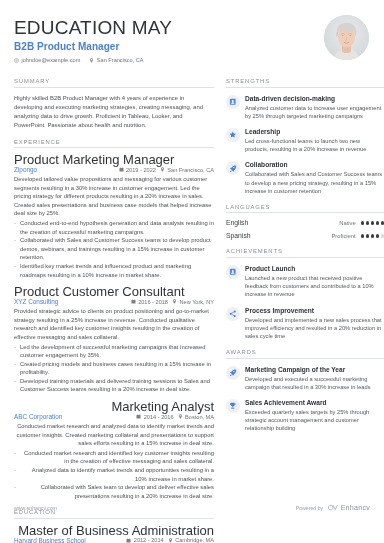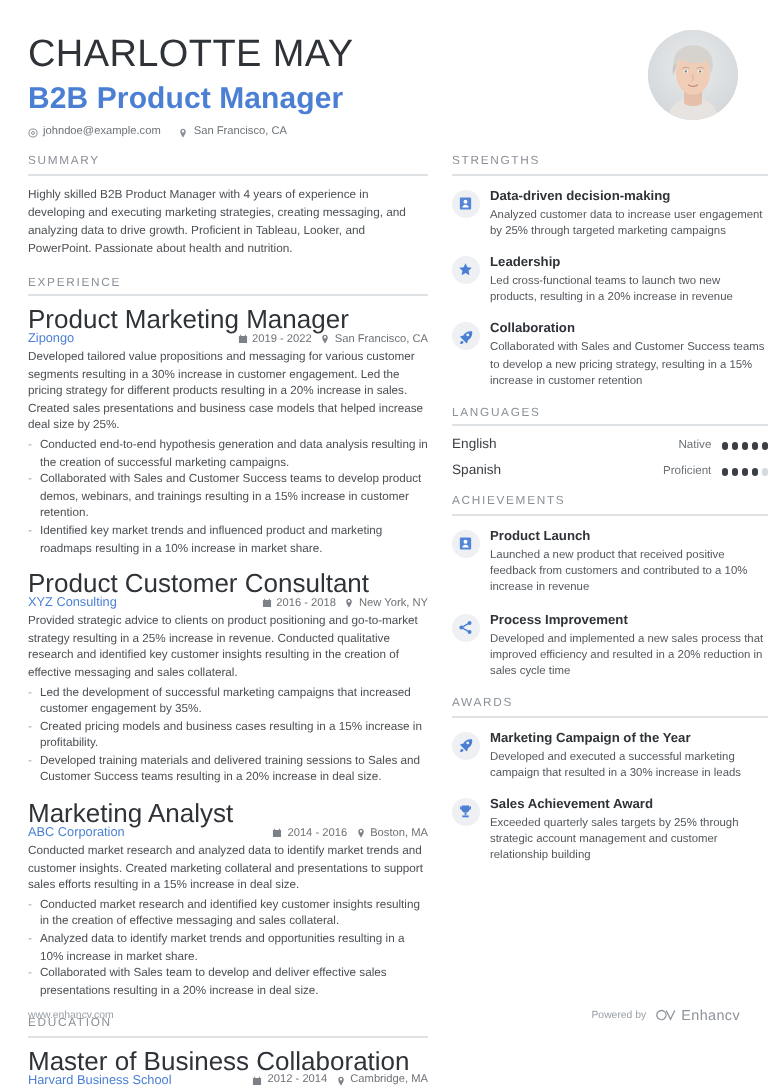"CHARLOTTE MAY" div.name { text: CHARLOTTE -> EDUCATION }
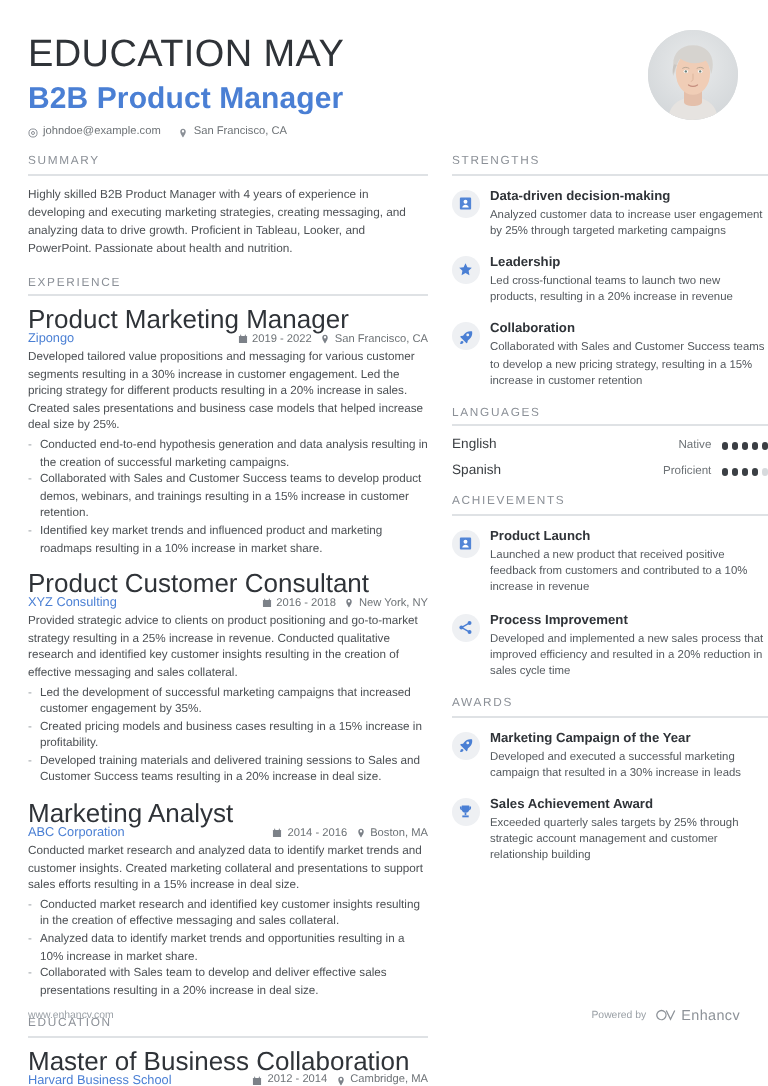"B2B Product Manager" .role { font-size: 15px -> 10px }
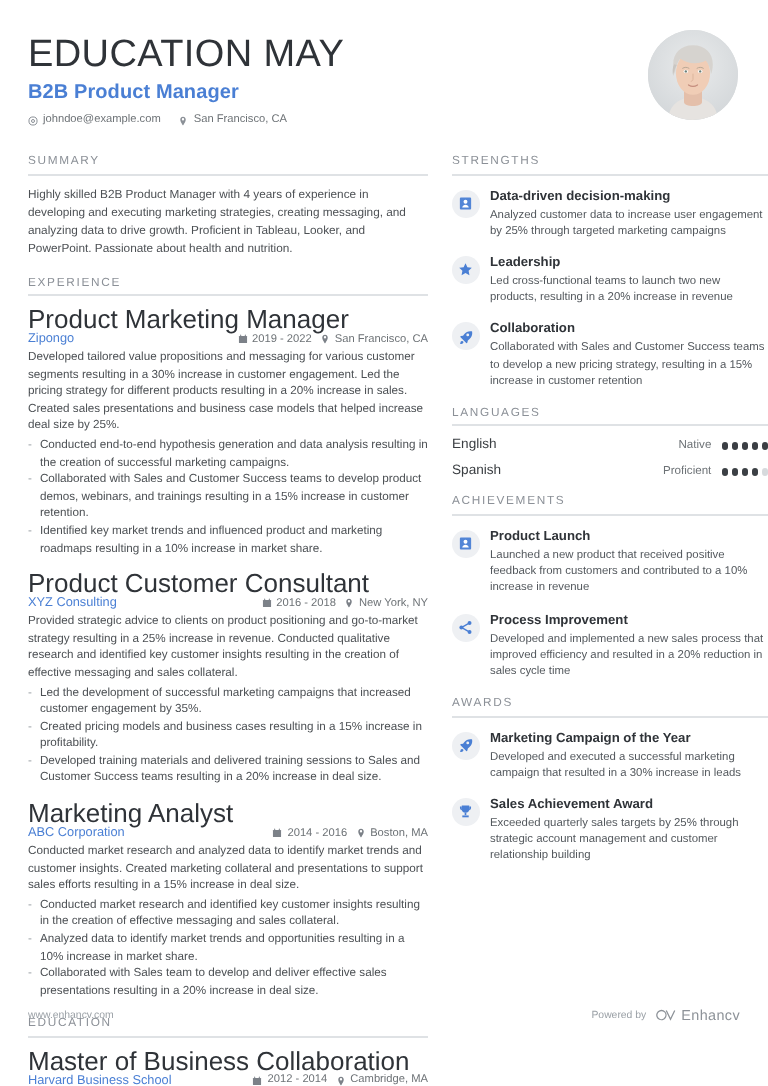"Marketing Analyst" .entry:last-child { text-align: none -> right }
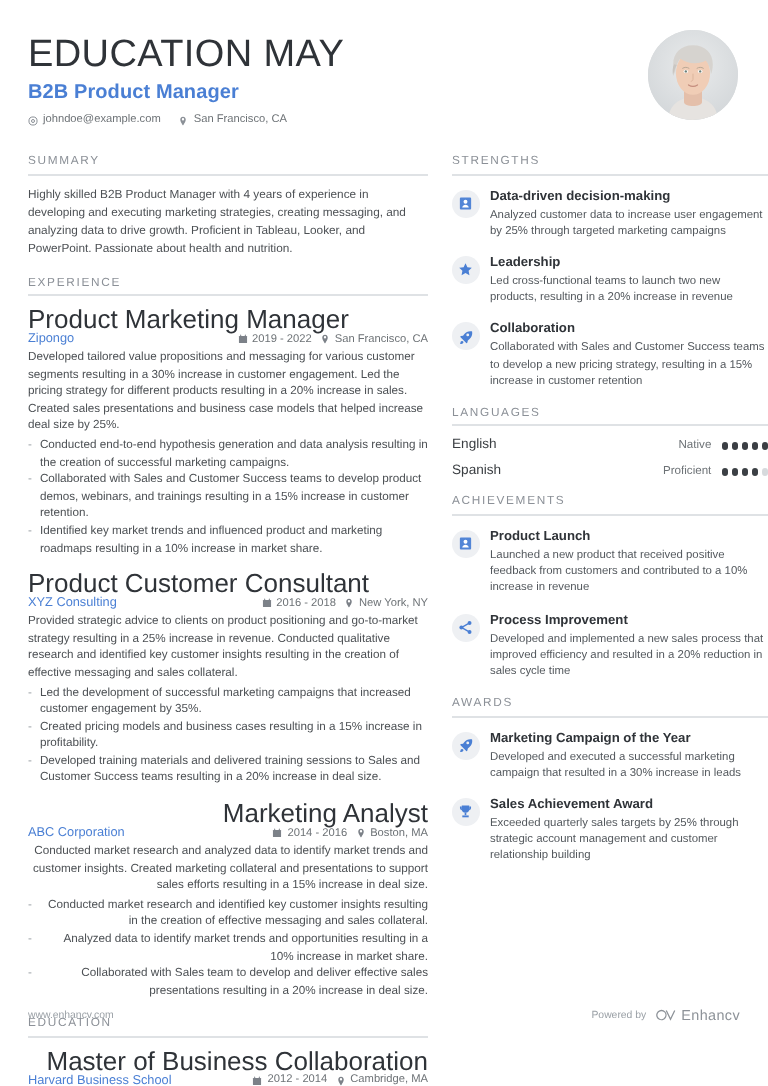"Master of Business Collaboration" div.e-title { text: Collaboration -> Administration }
